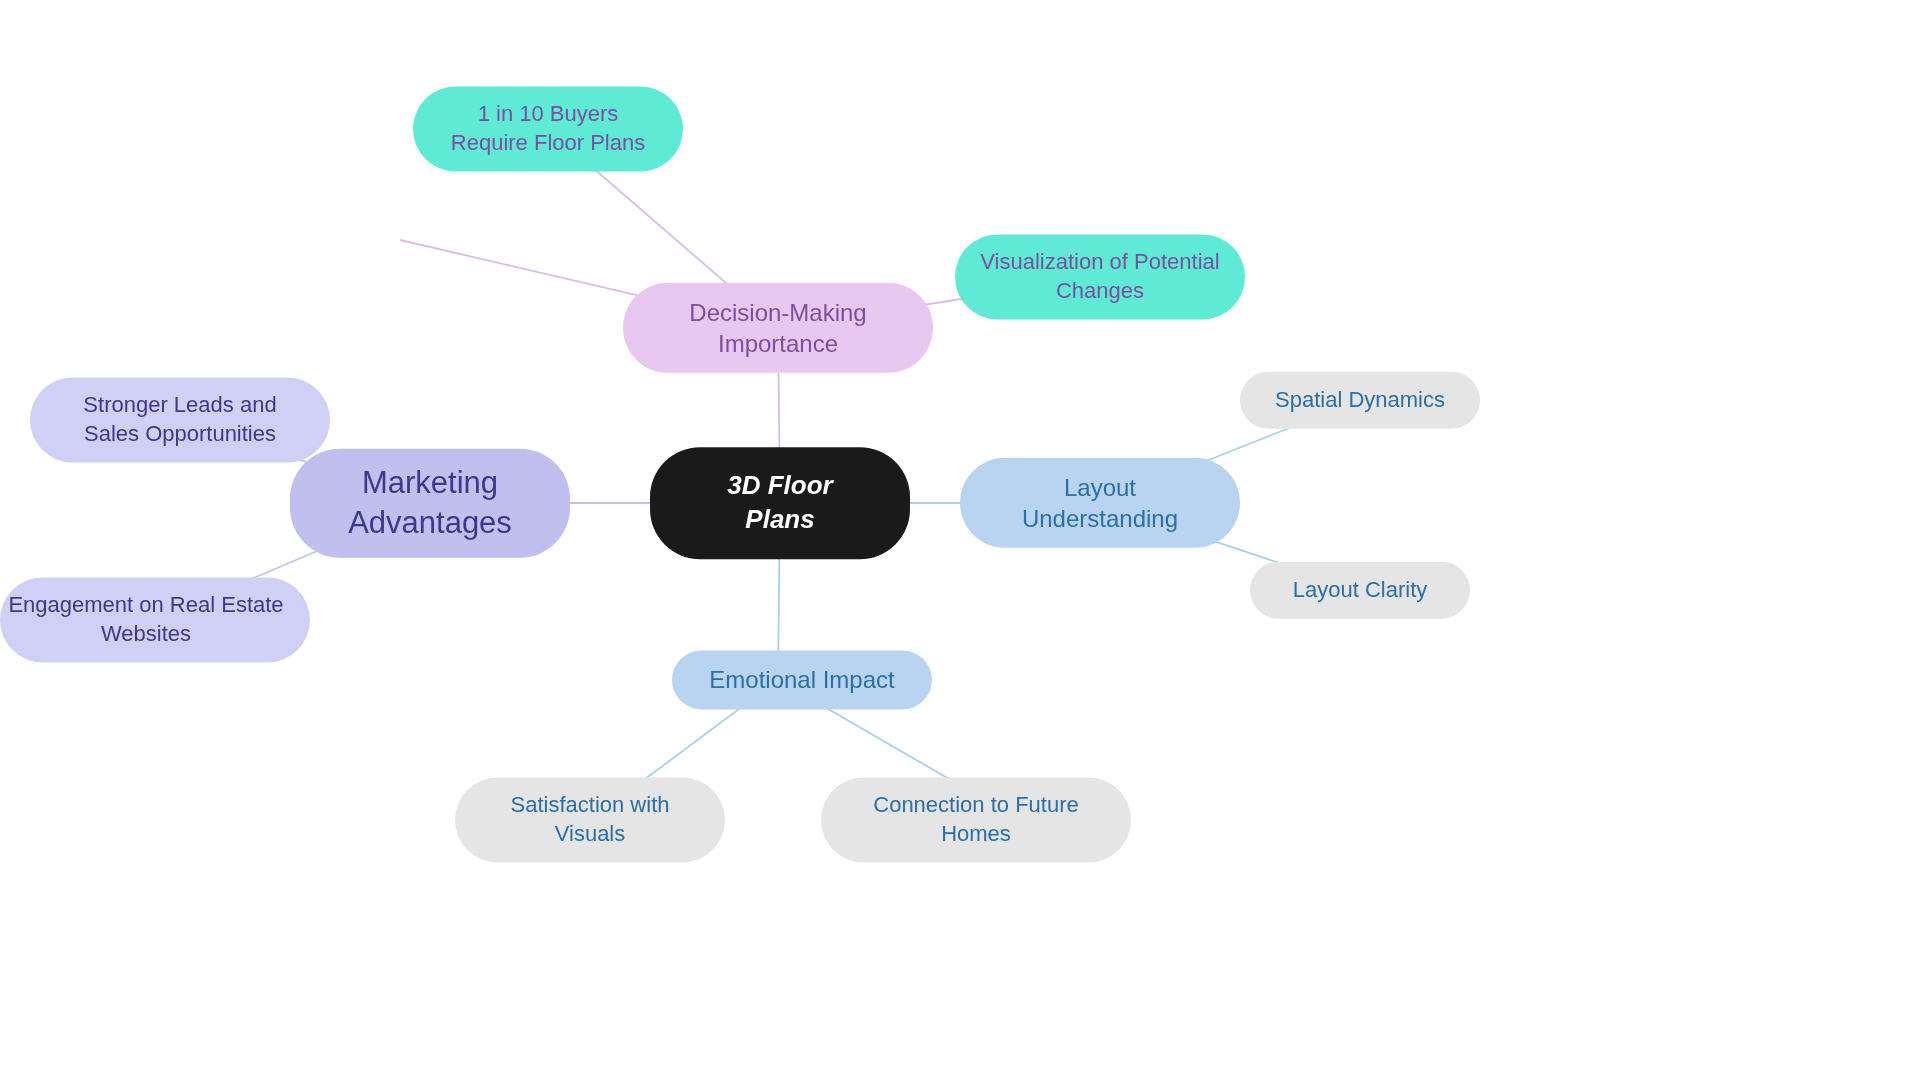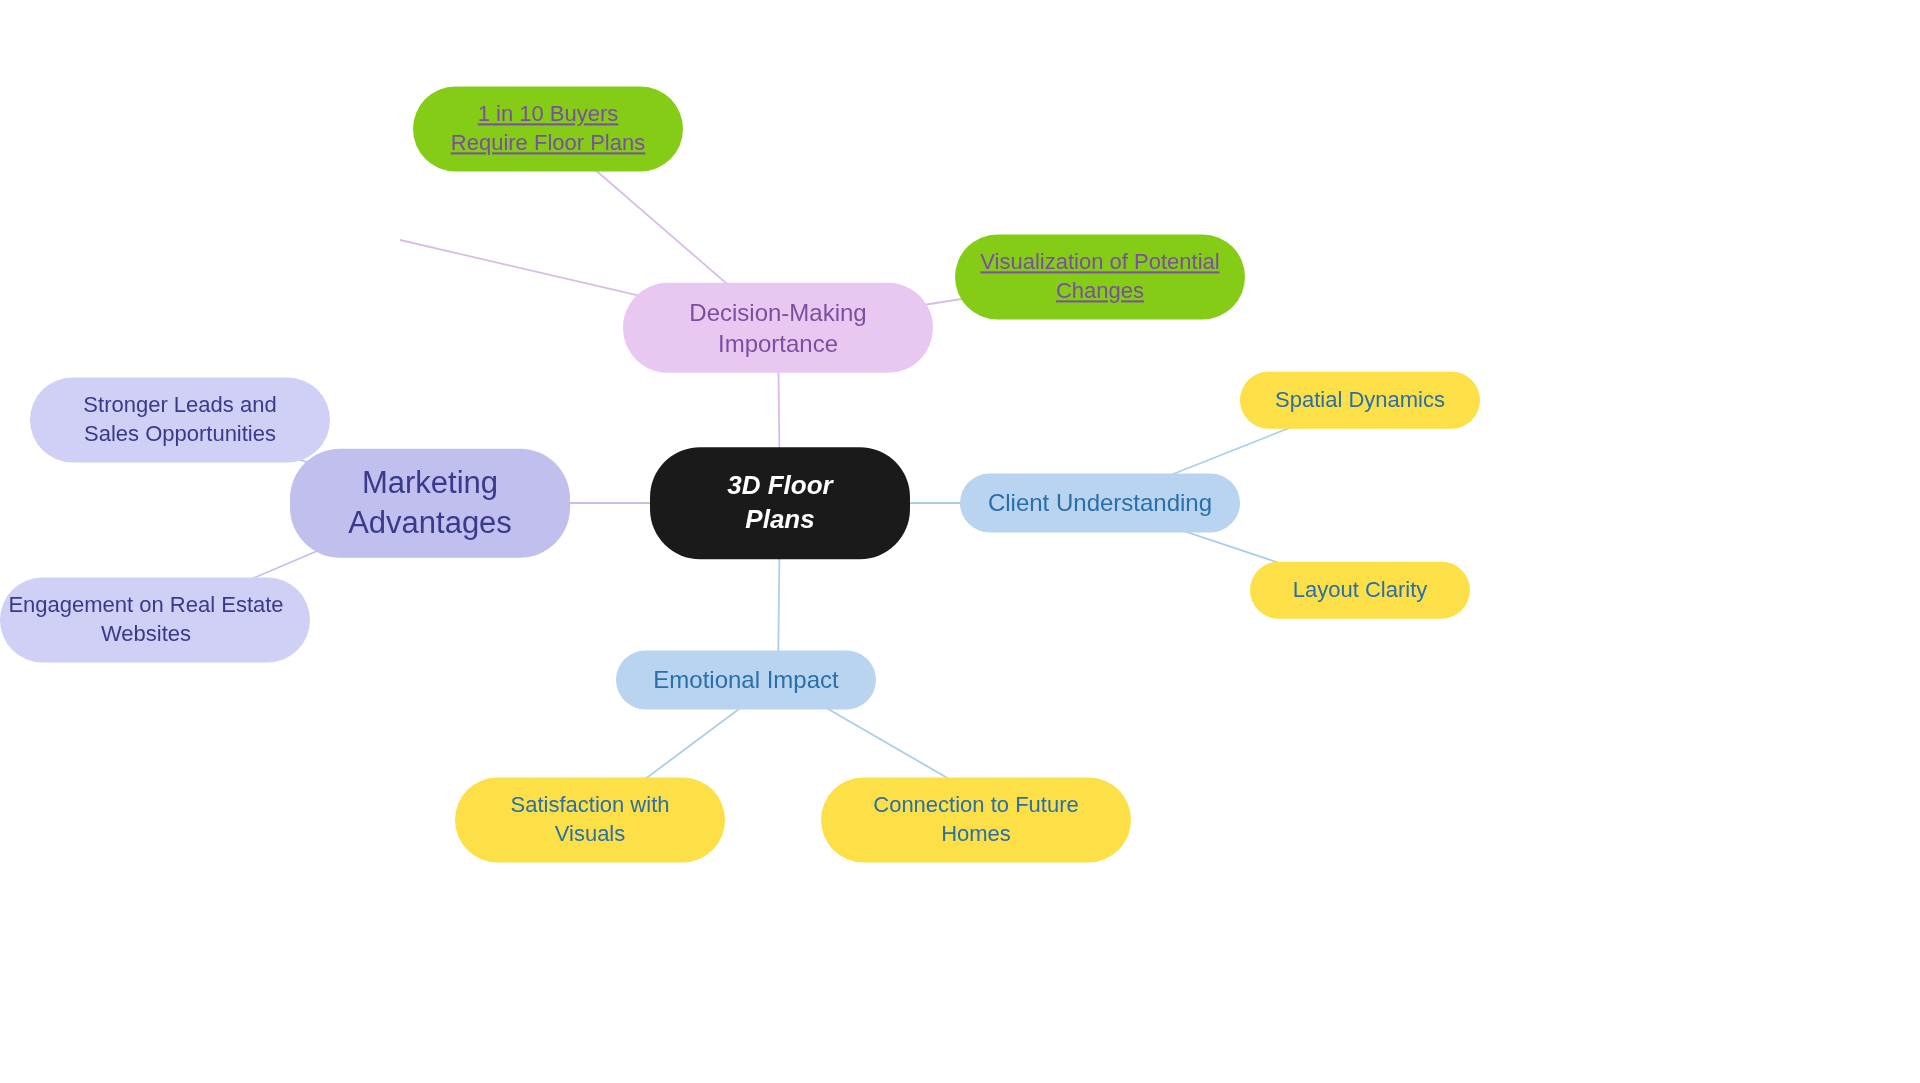"1 in 10 Buyers Require" .node-purple { background: #84cc16 -> #5eead4; text-decoration: underline -> none }
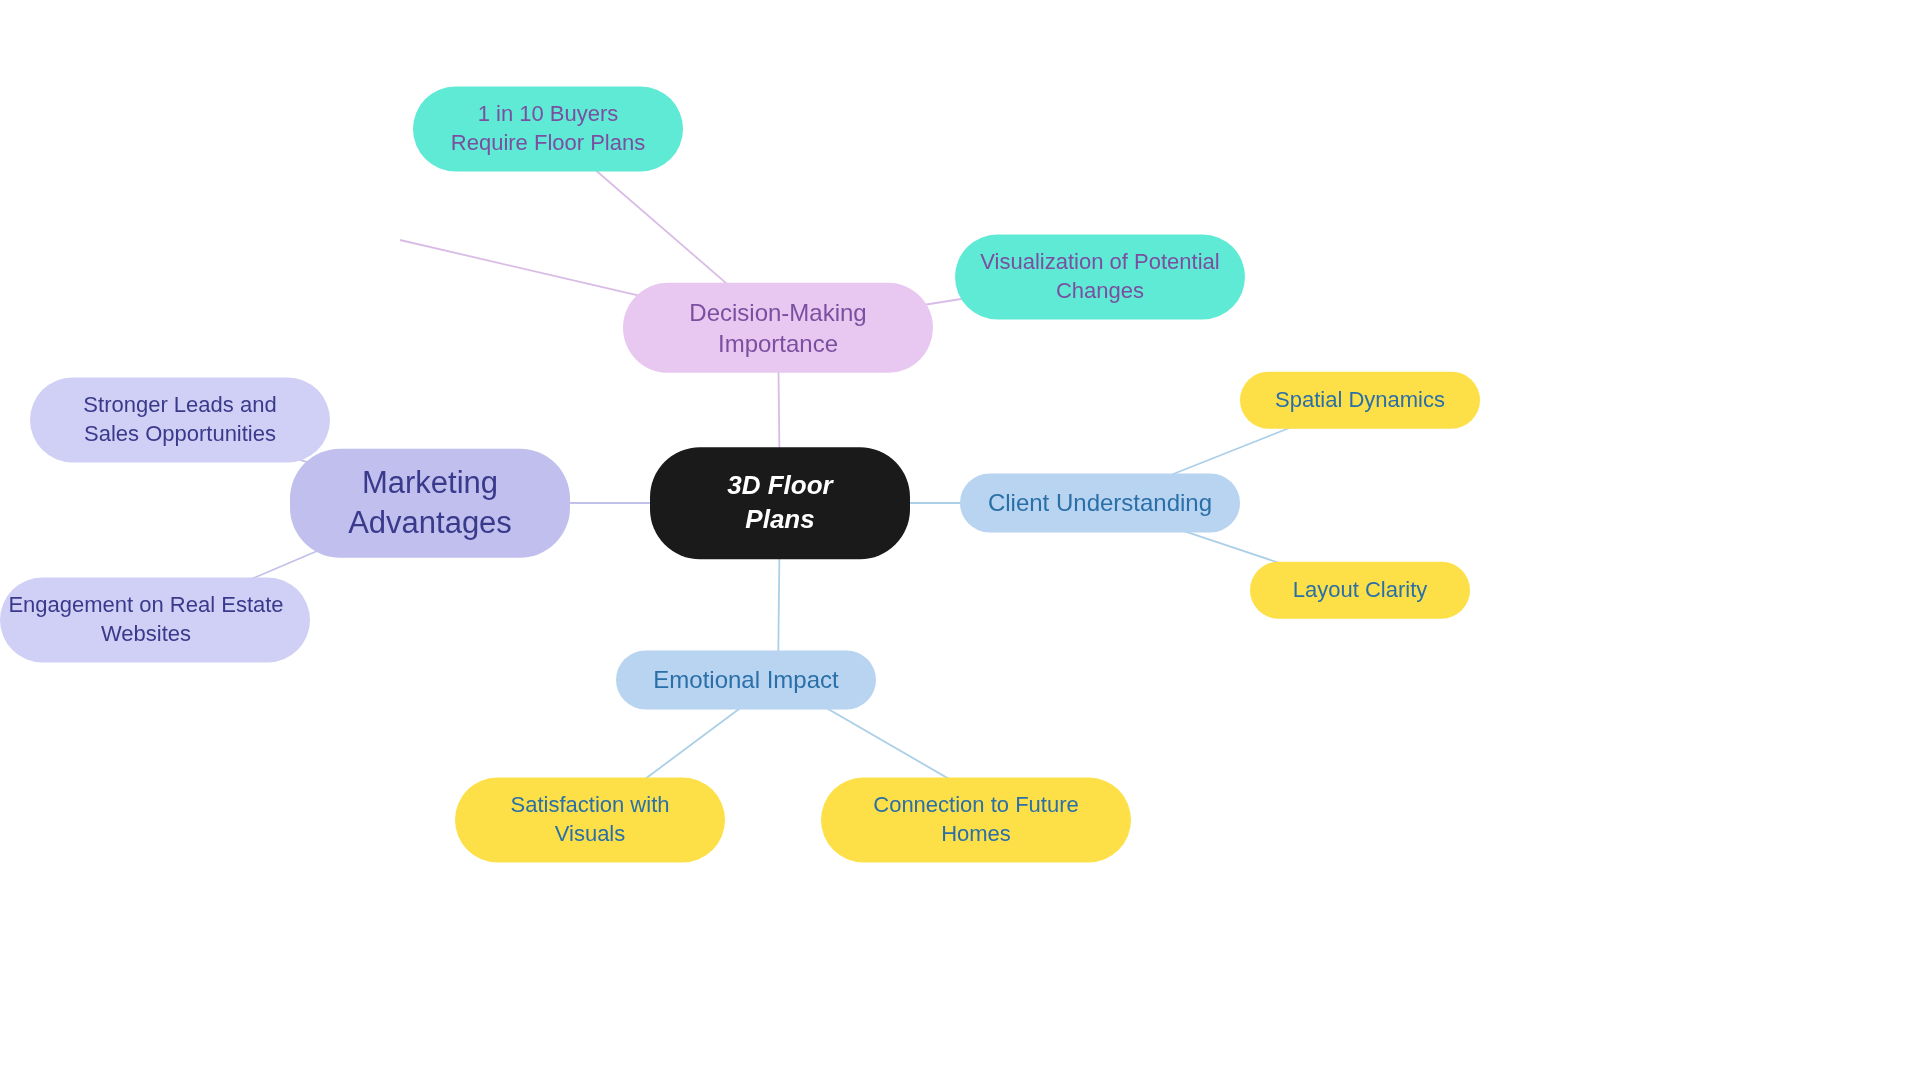"Spatial Dynamics" .node-blue { background: #fde047 -> #e5e5e5 }
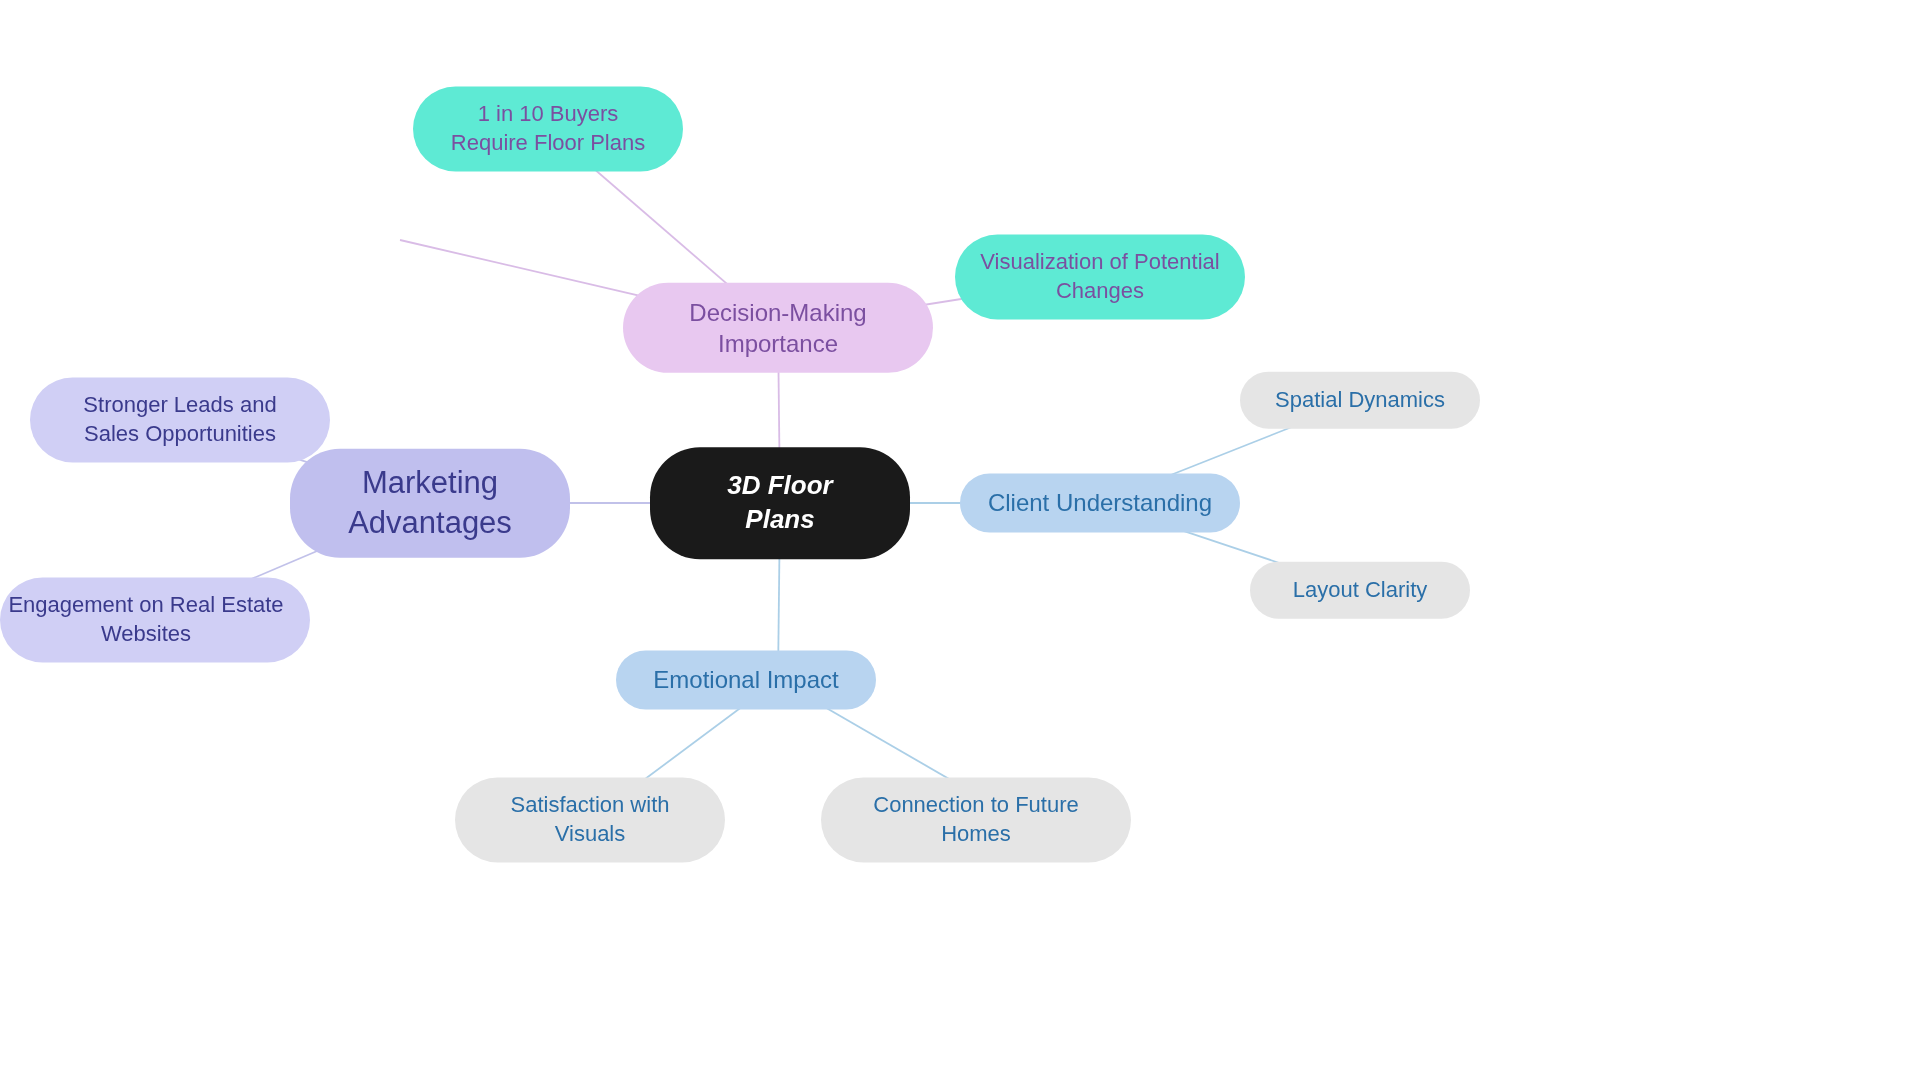"Client Understanding" span.node-text { text: Client -> Layout }
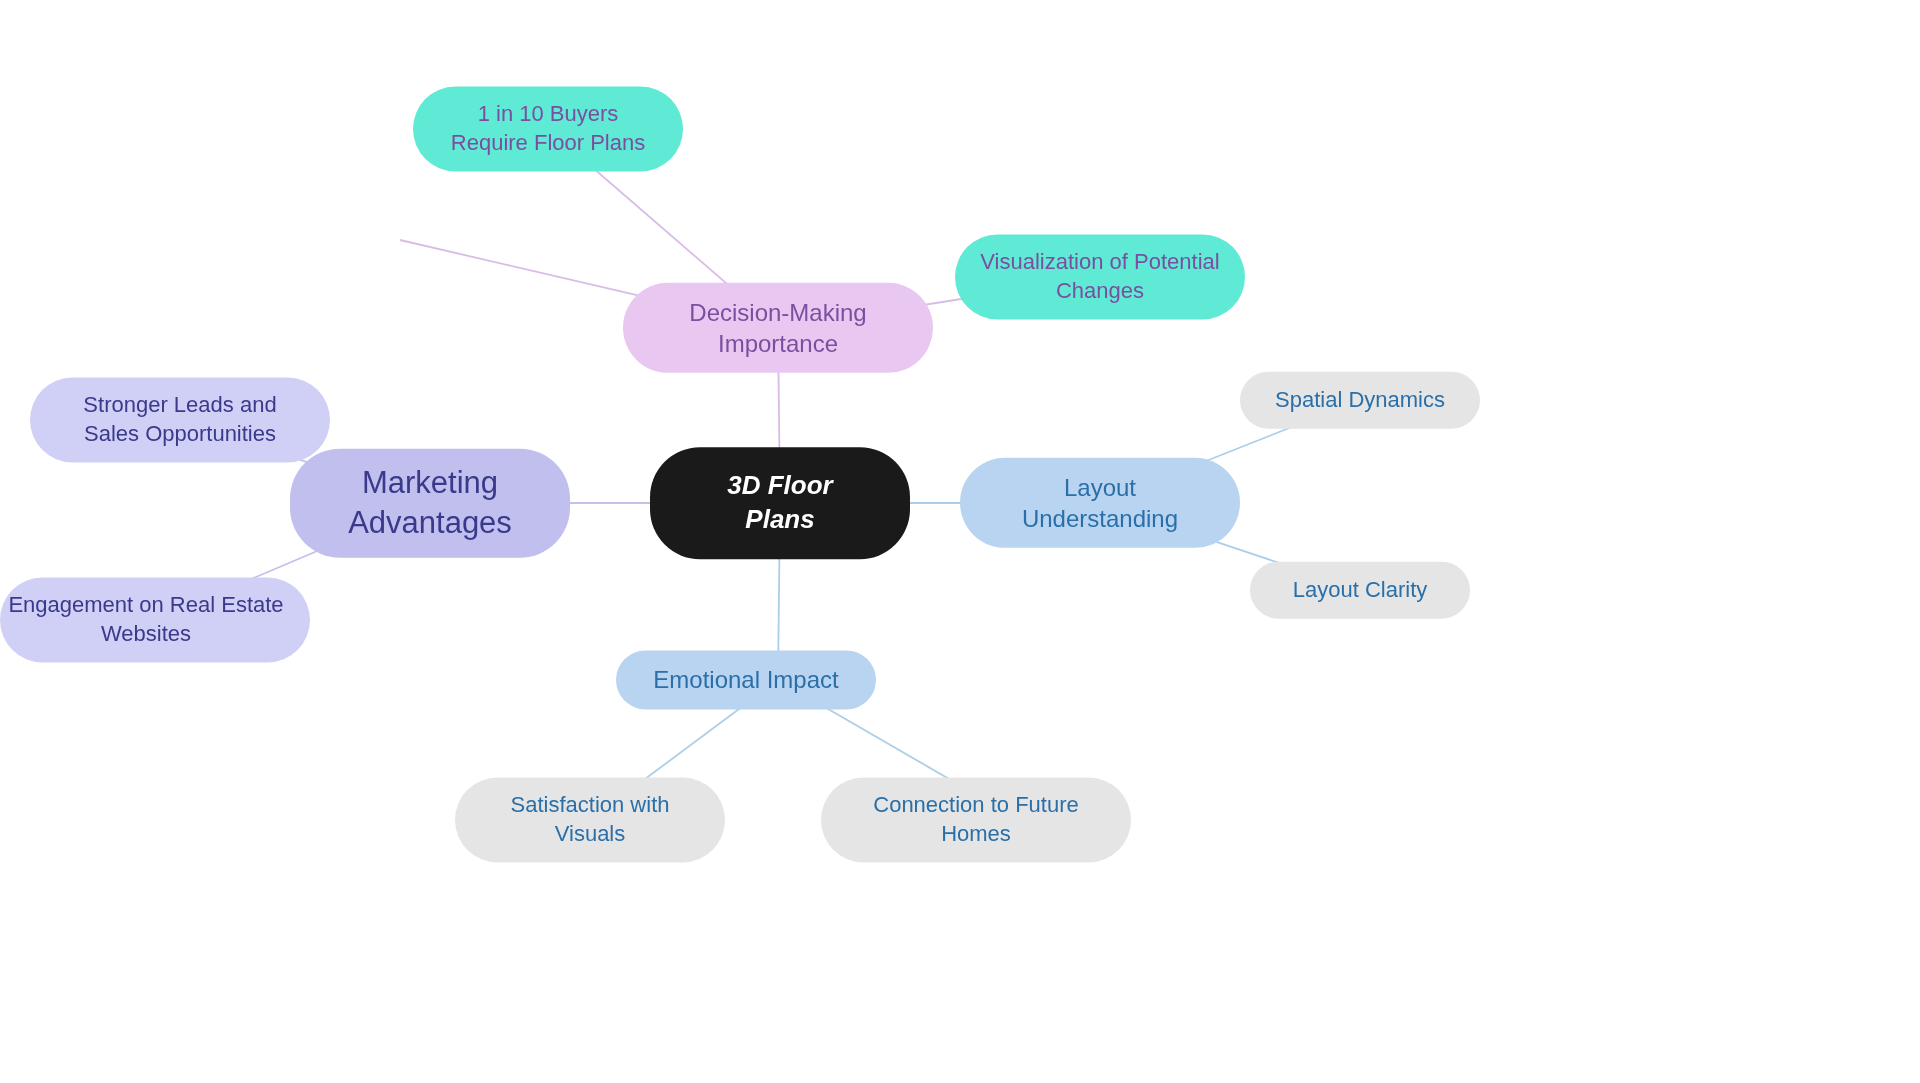"Emotional Impact" div.node { left: 746px -> 802px }
